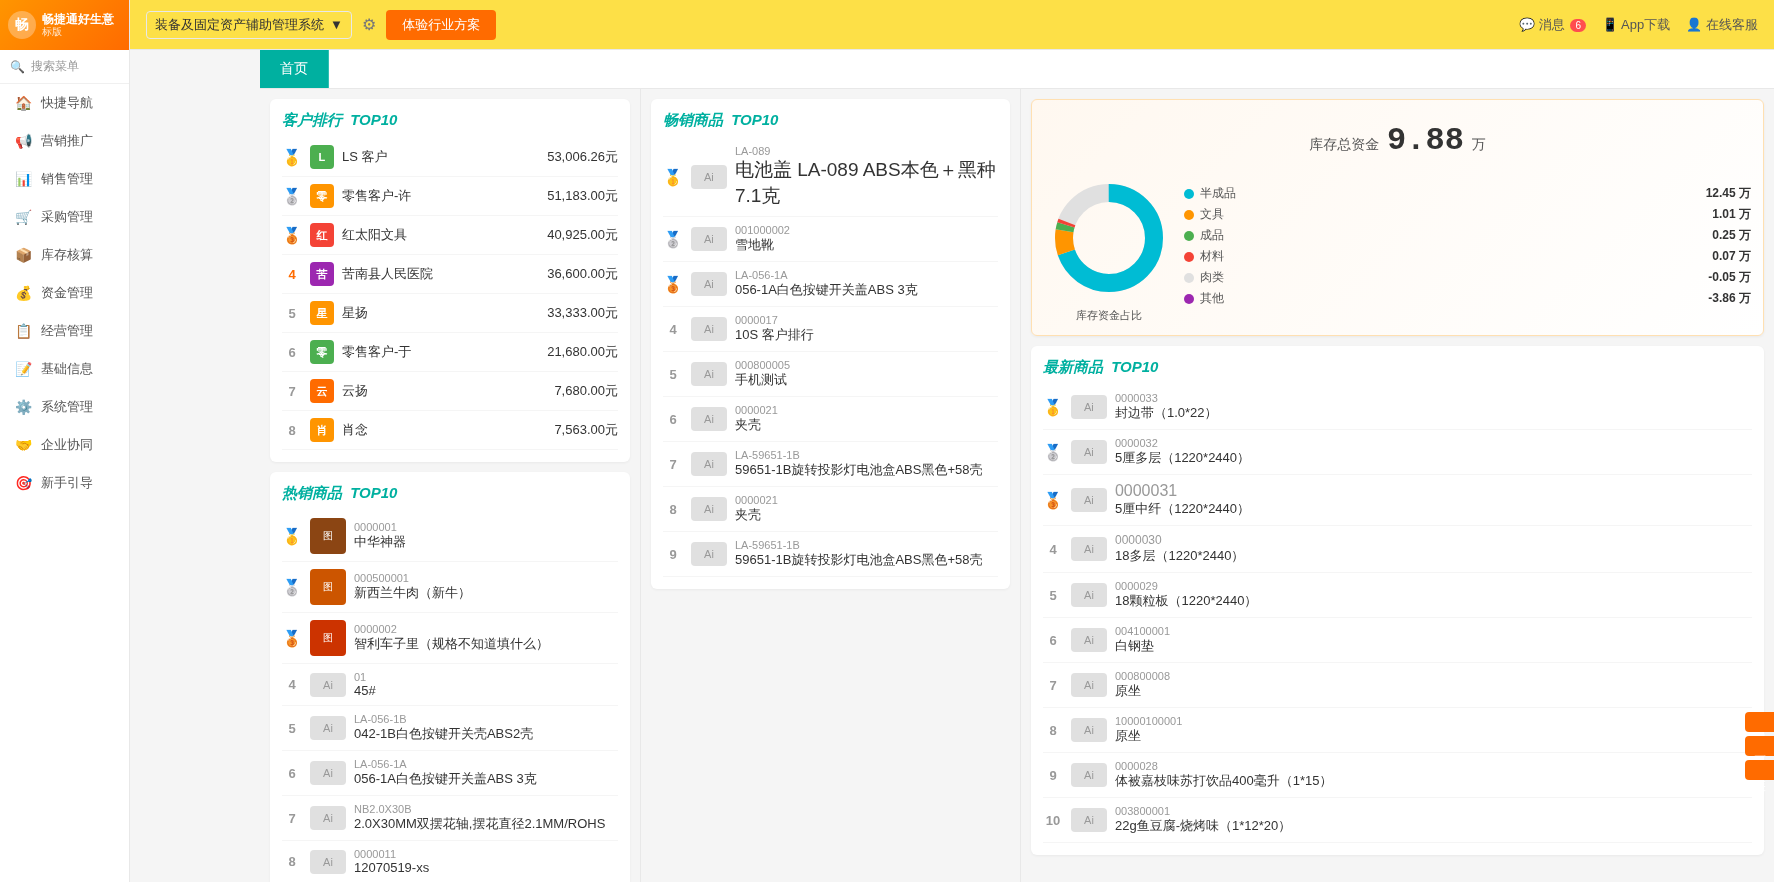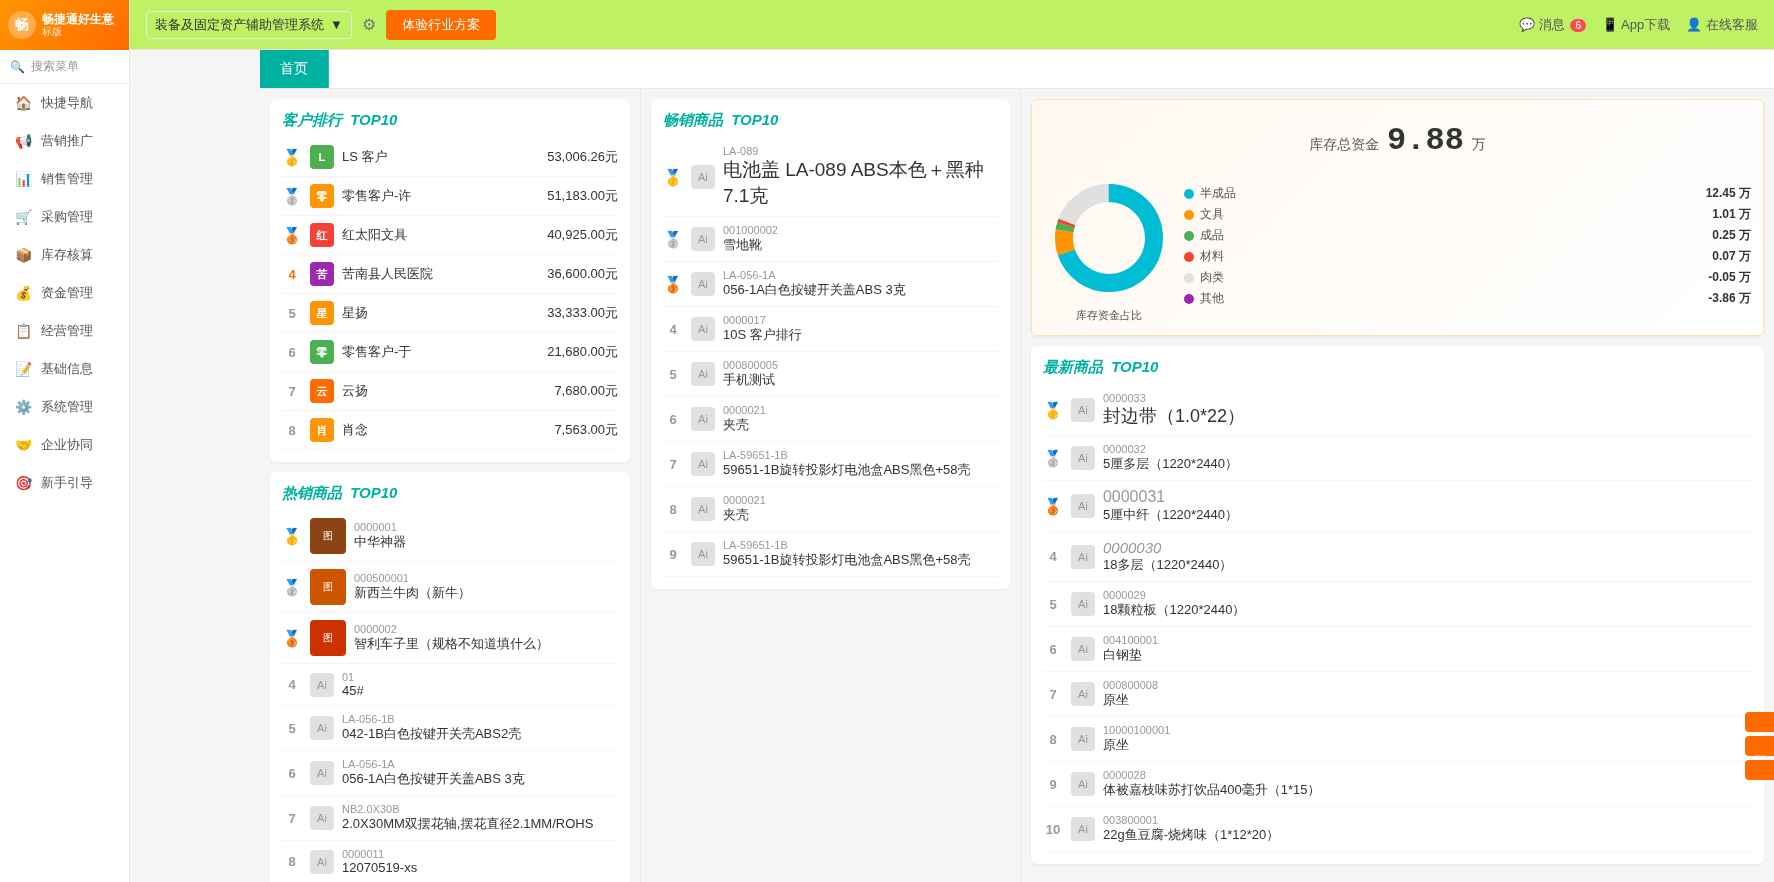"装备及固定资产辅助管理系统" .topbar { background: #bef264 -> #fde047 }
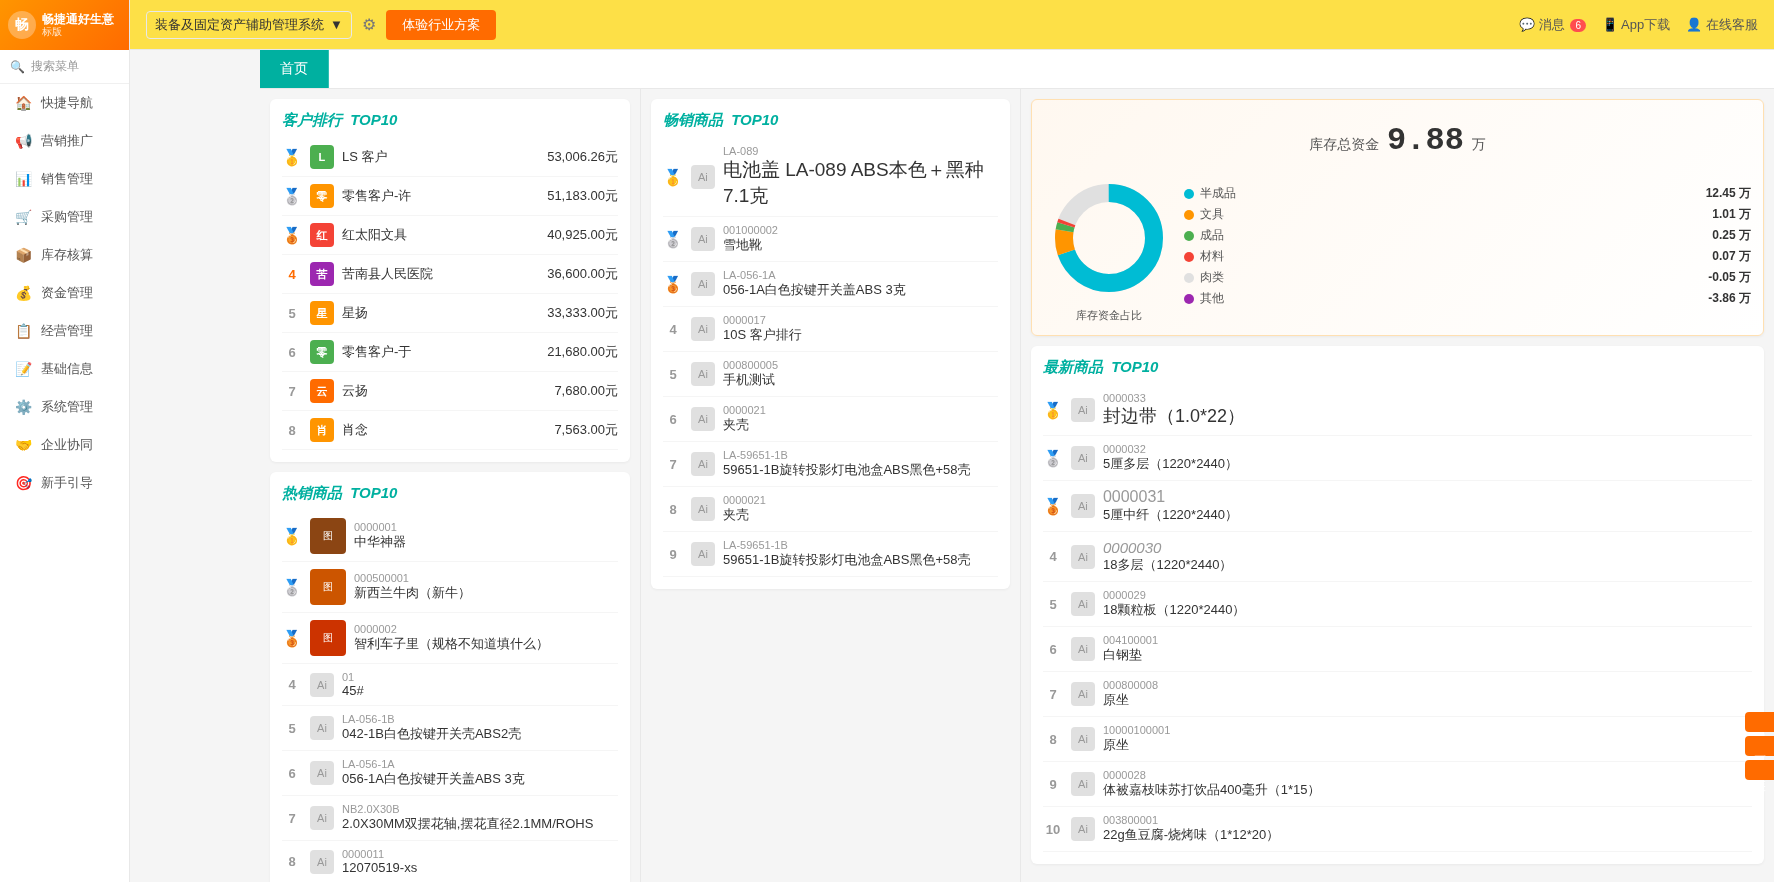"Ai" .gray-placeholder { width: 24px -> 36px }
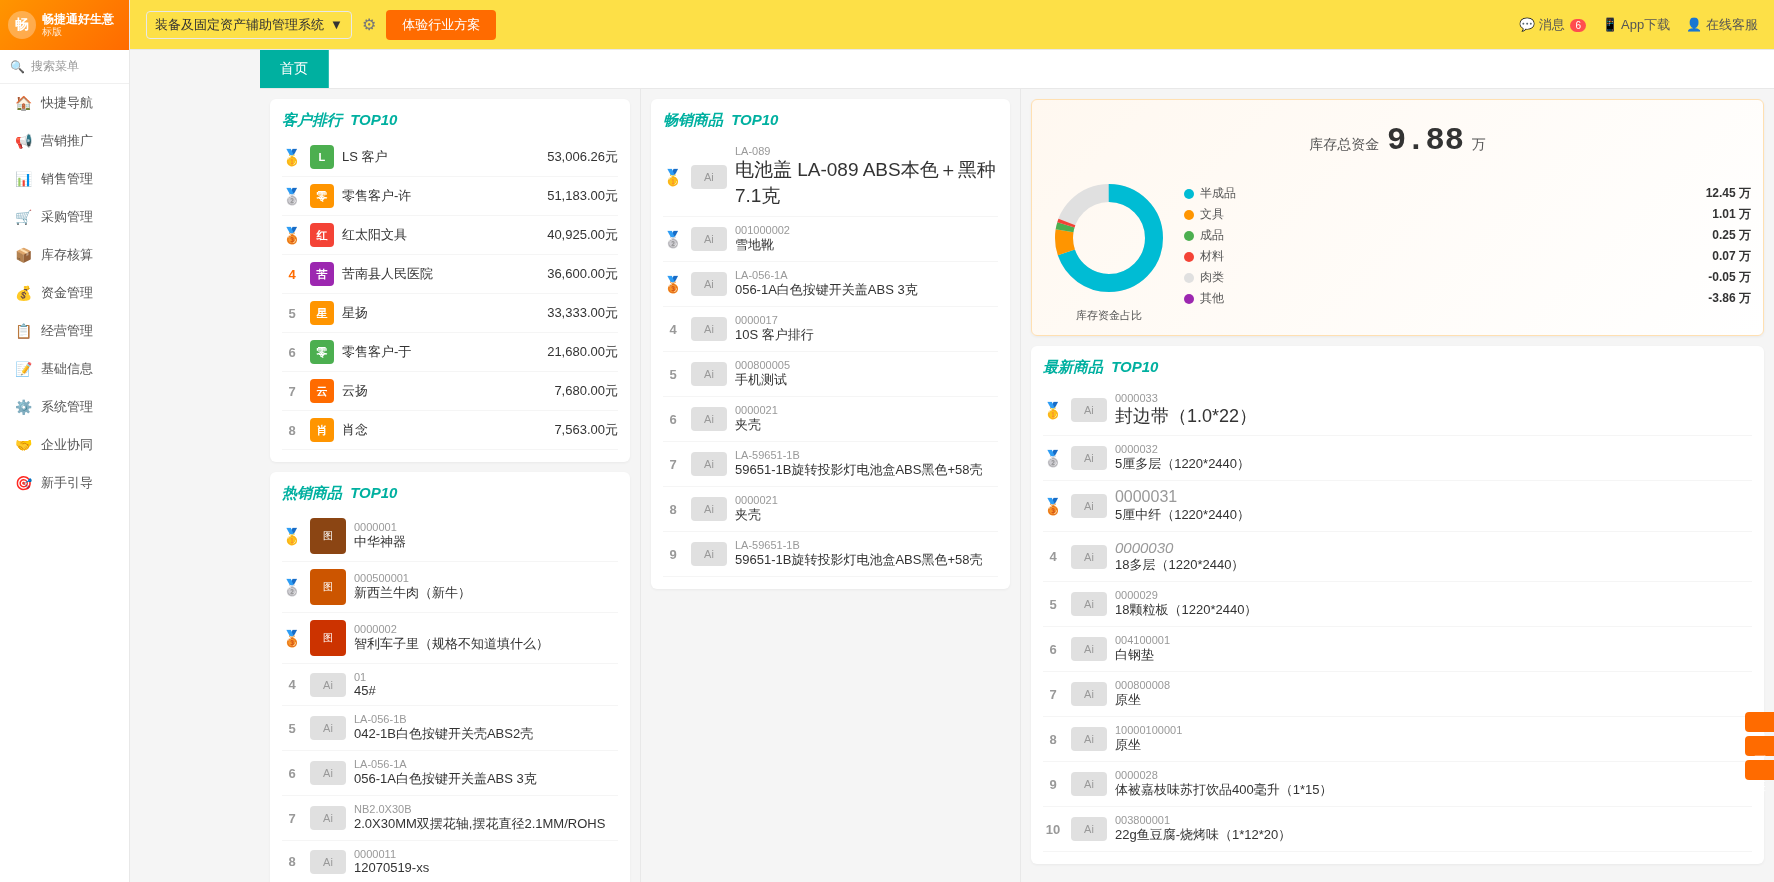"封边带（1.0*22）" div { font-size: 18px -> 13px }
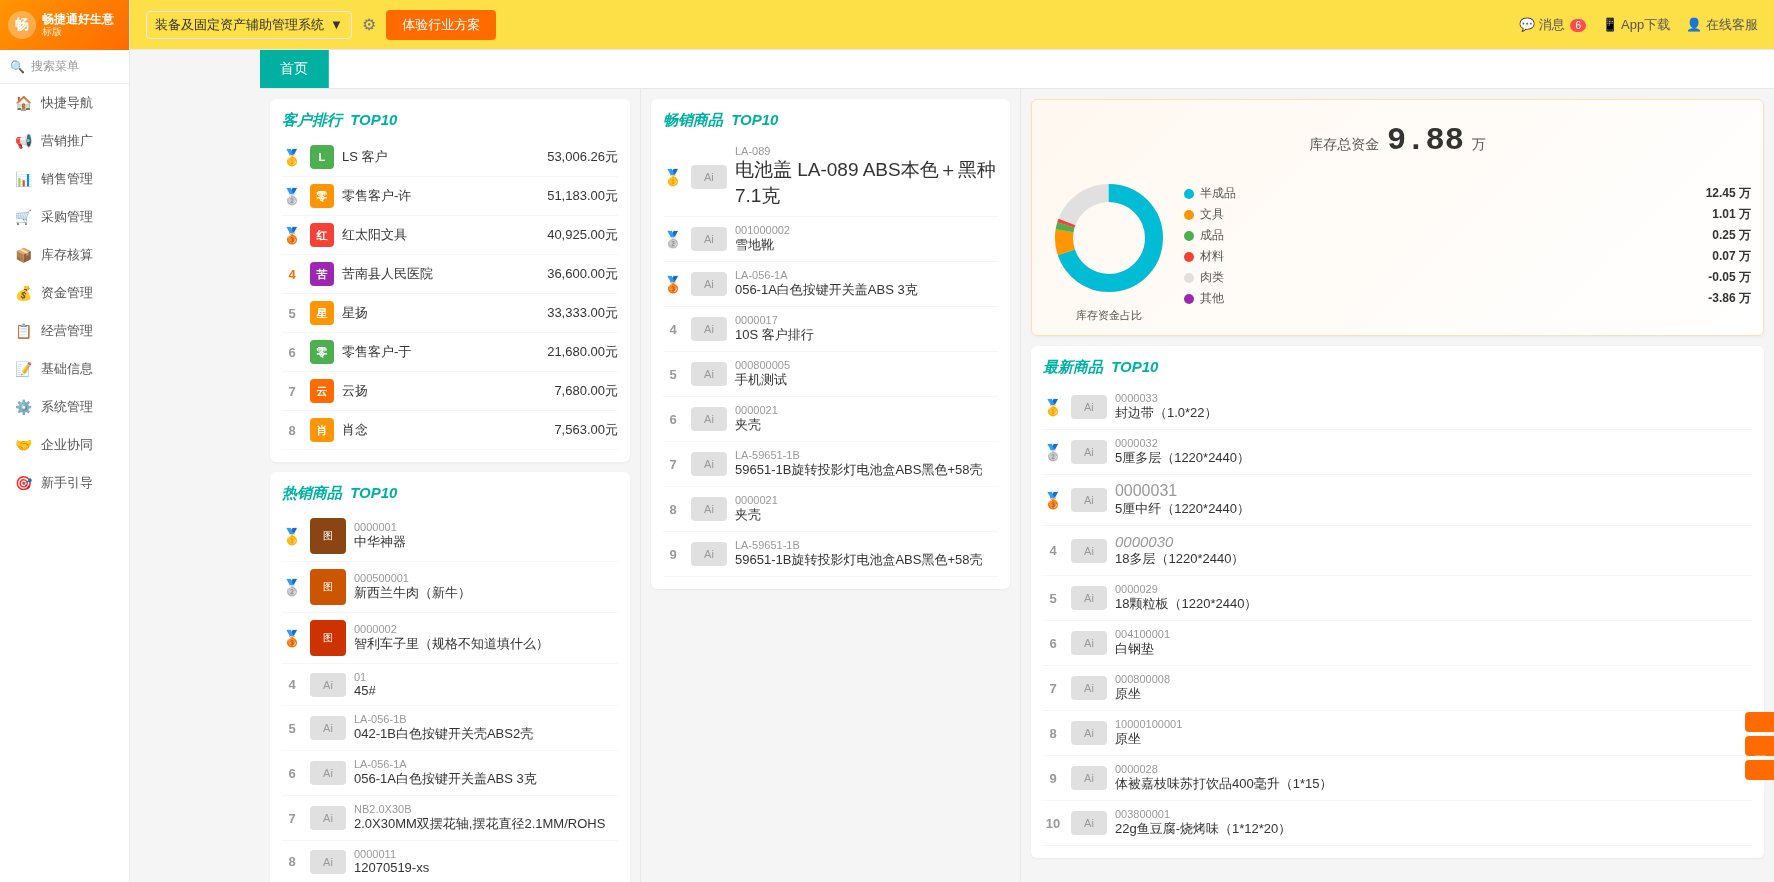"0000030" div { font-size: 15px -> 12px; font-style: italic -> none }
